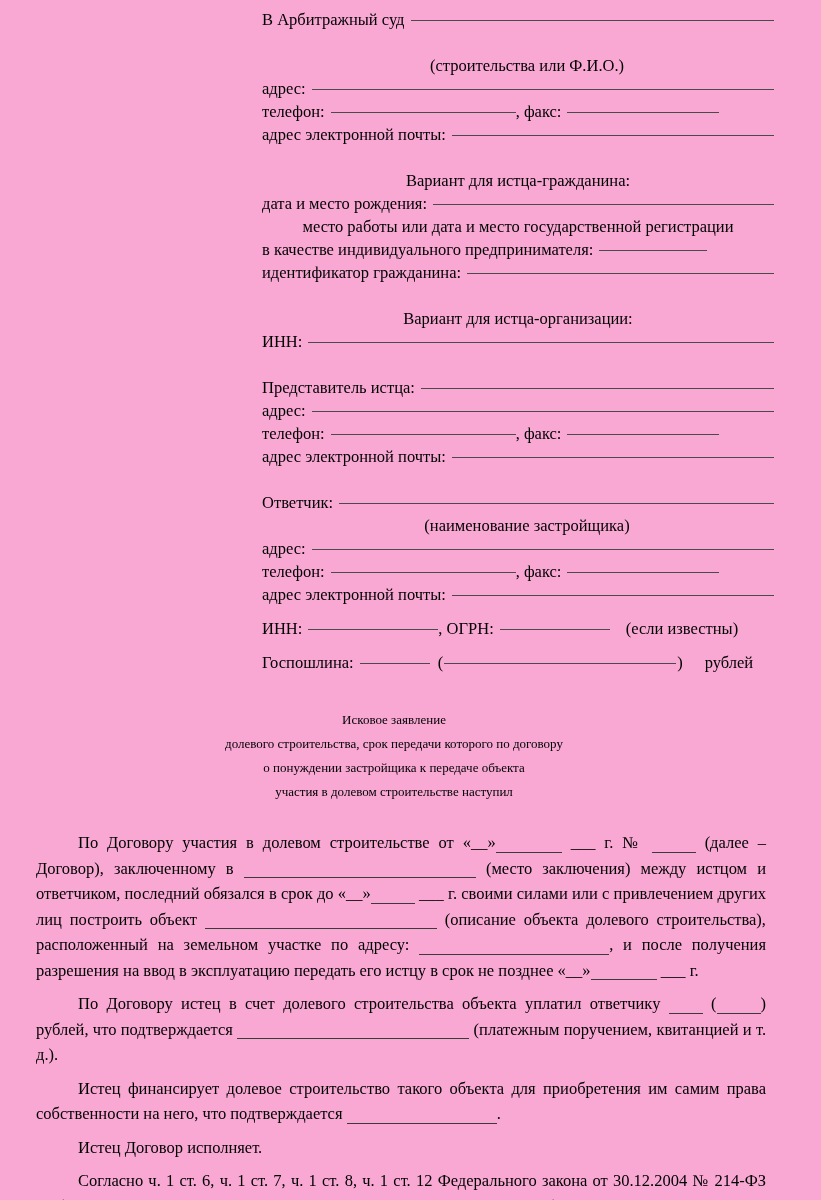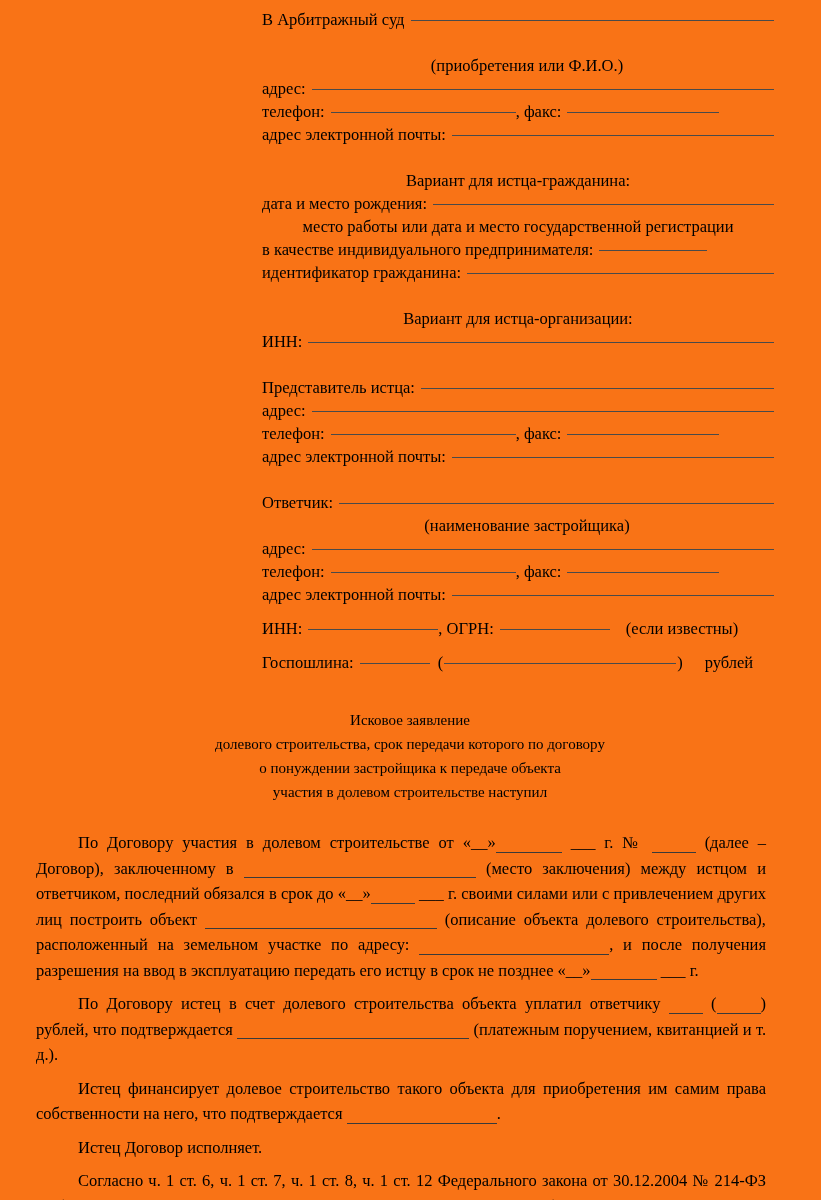"В Арбитражный суд" .page { background: #f97316 -> #f9a8d4 }
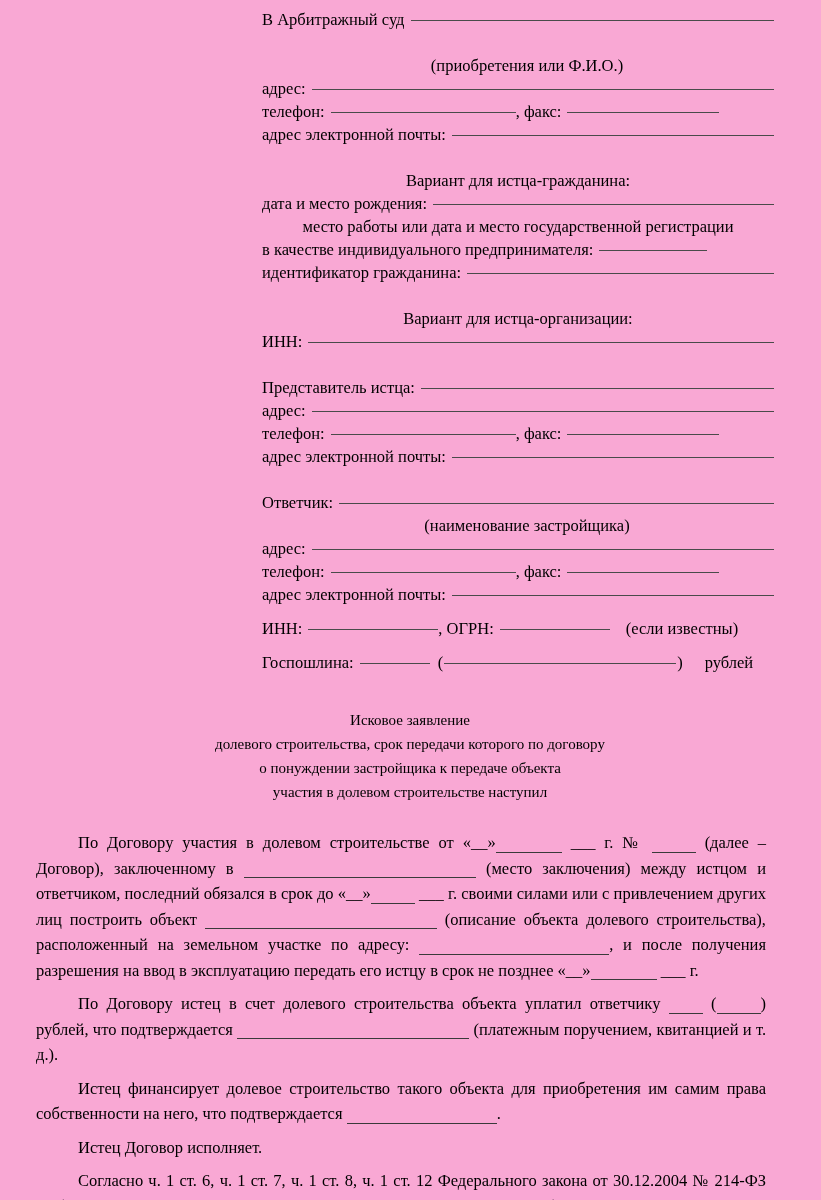"(приобретения или Ф.И.О.)" div.hdr-caption { text: приобретения -> строительства }
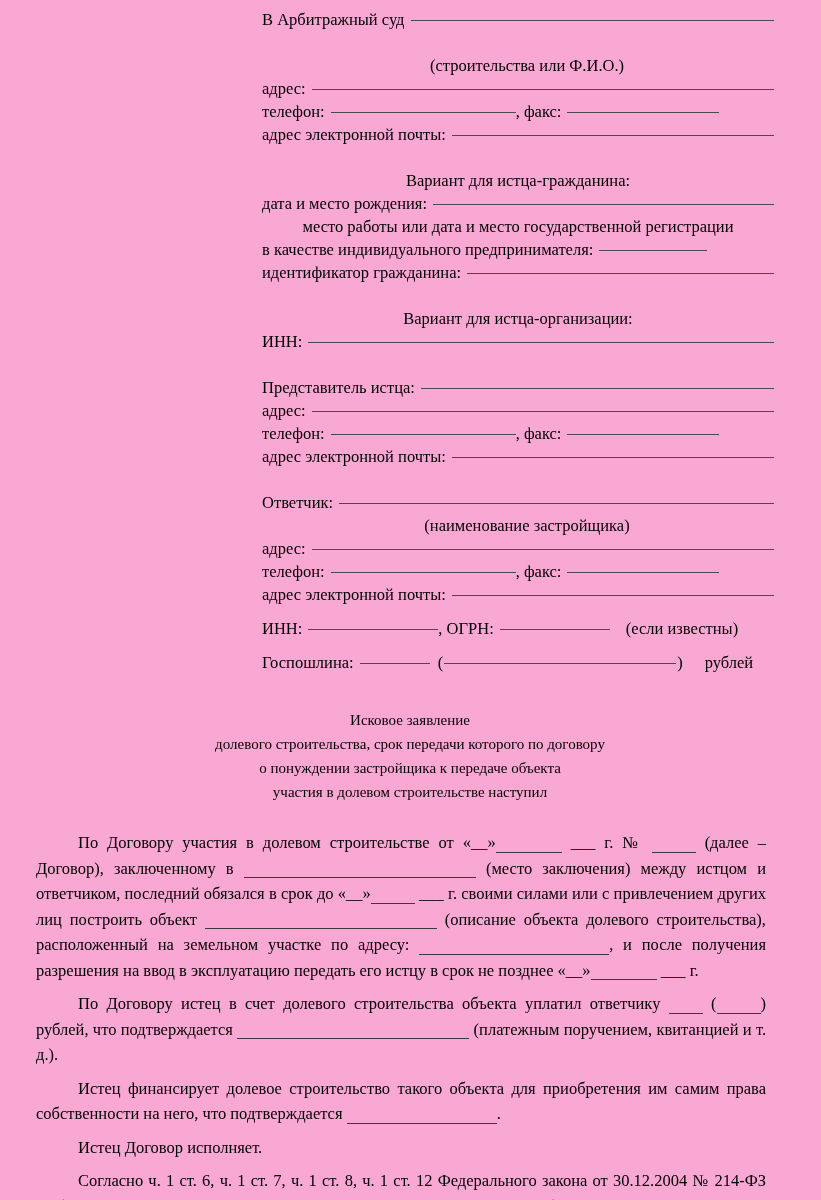"Исковое заявление" .title-block { font-size: 15px -> 13px; left: 60px -> 44px }
